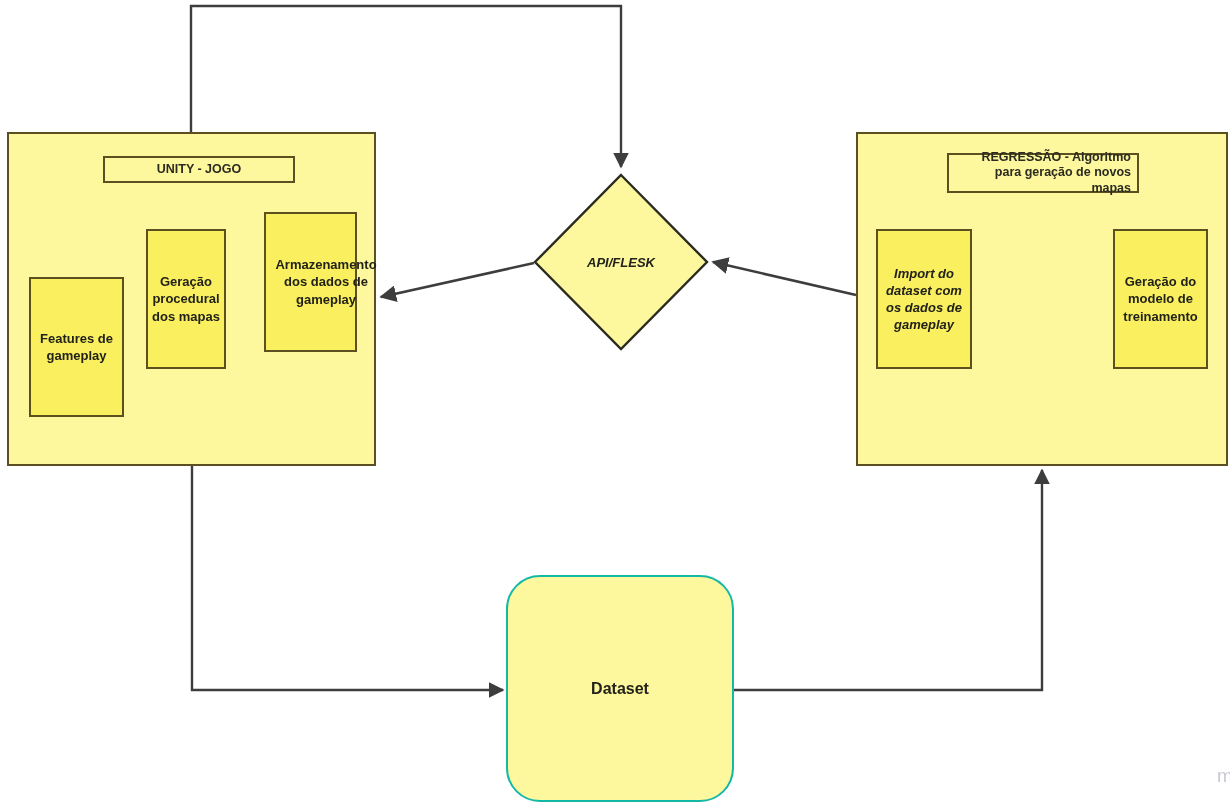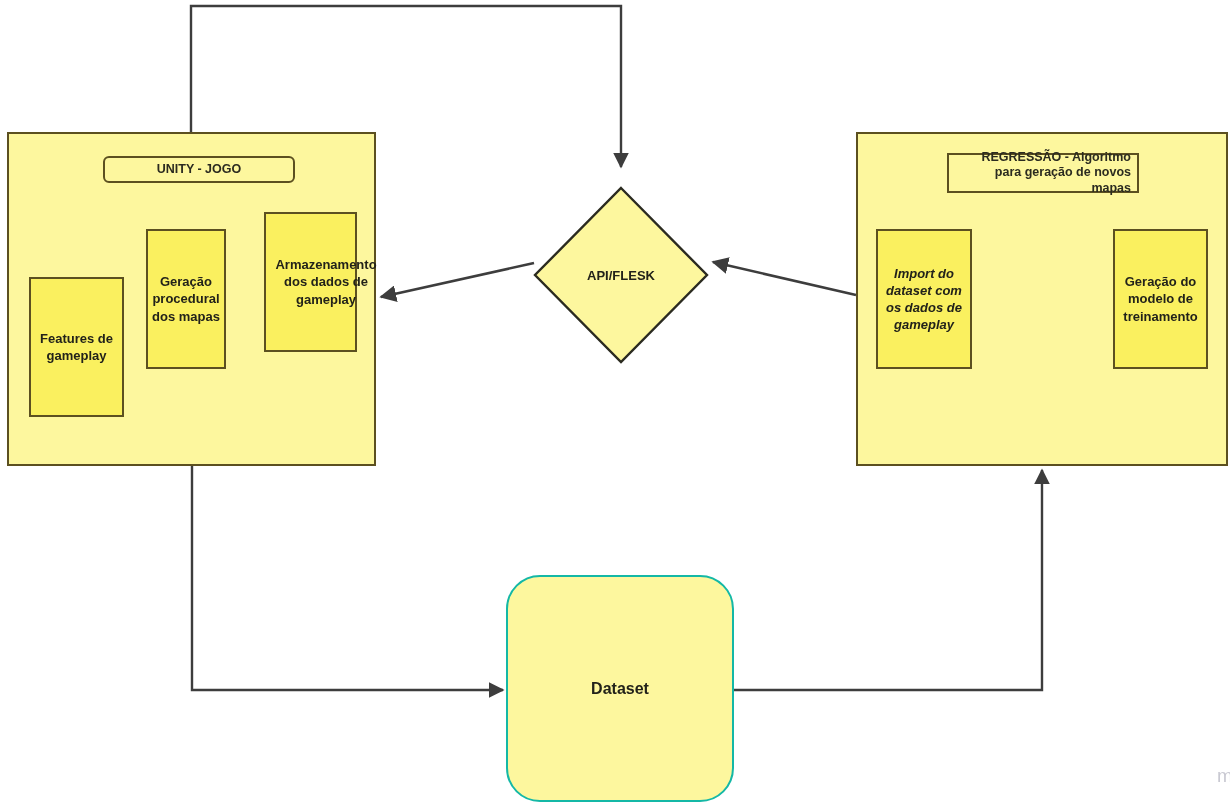"UNITY - JOGO" div.panel-title { border-radius: 6px -> none }
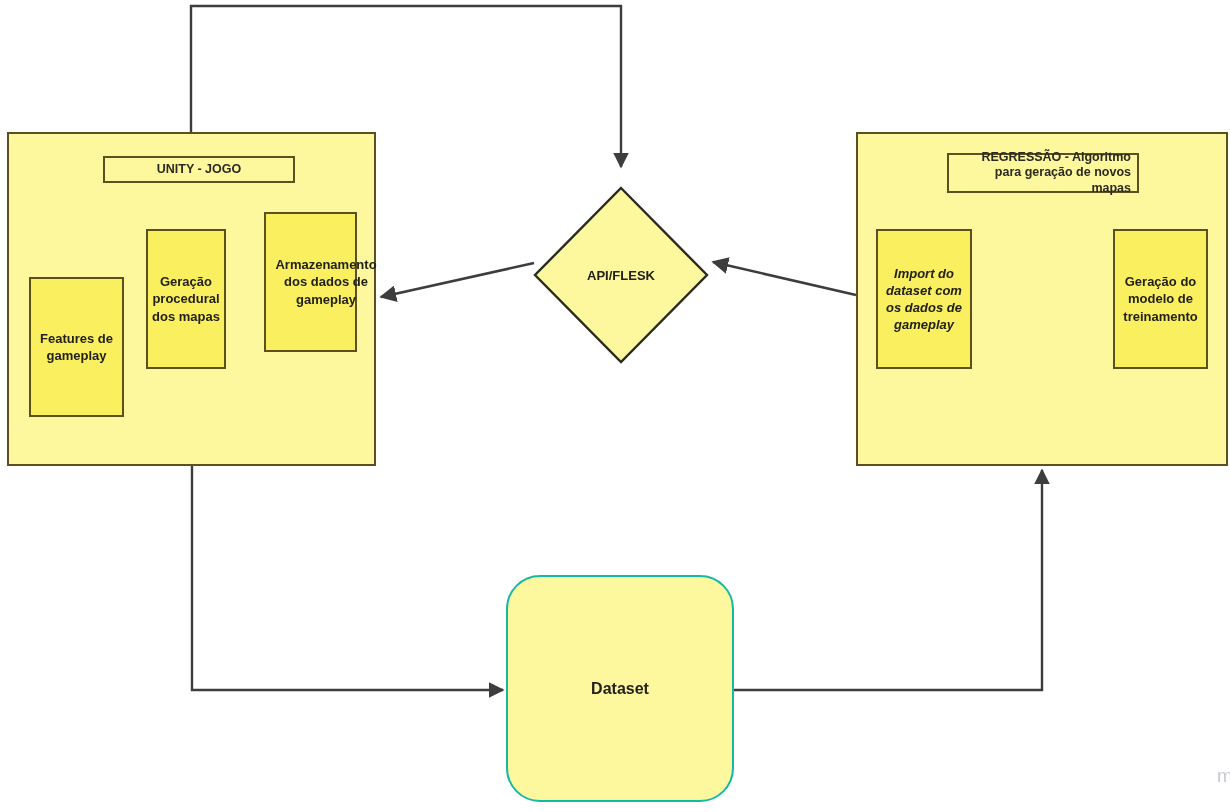"API/FLESK" div.diamond-wrap { font-style: none -> italic; top: 186px -> 173px }
